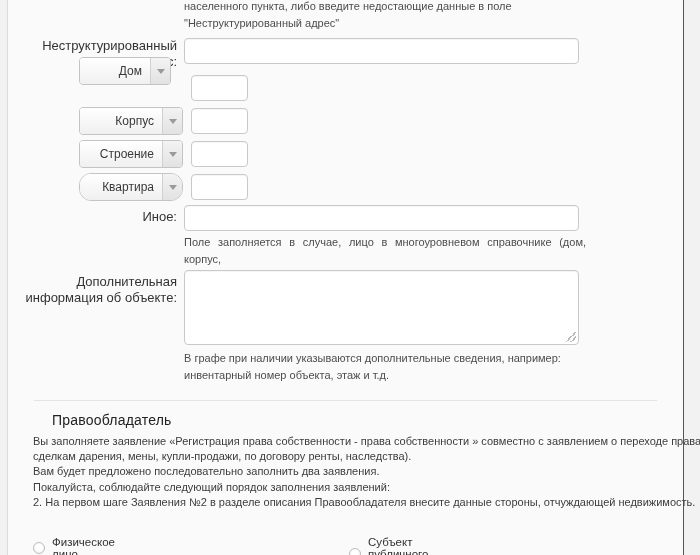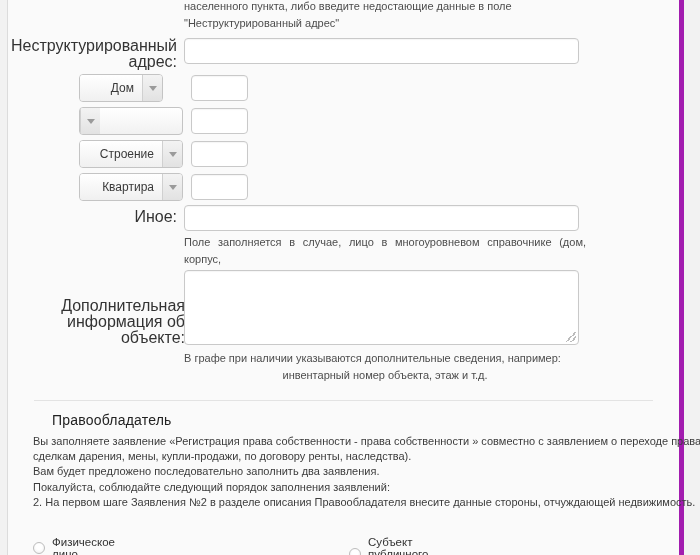"населенного пункта, либо введите" .panel { border-right: 5px solid #a21caf -> 1px solid #a21caf }
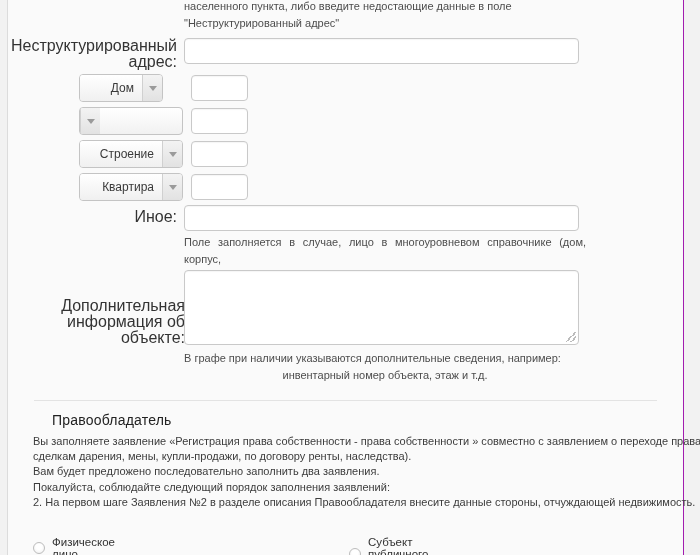"Неструктурированный" .lbl { font-size: 16px -> 13px }
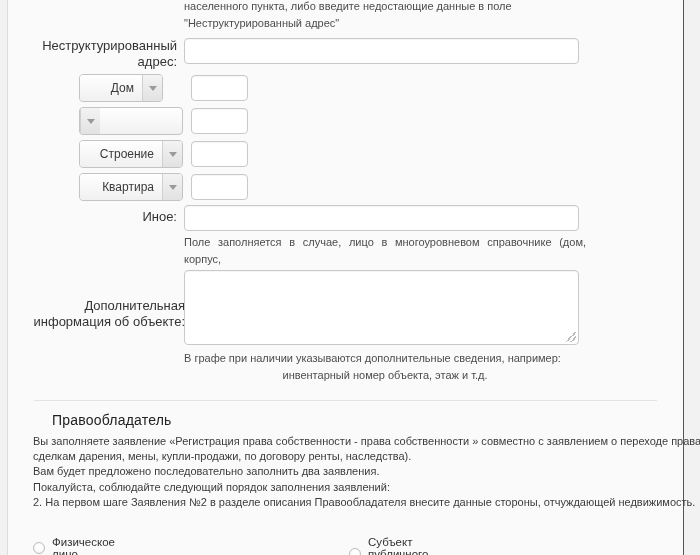"Дом" div.ddwrap { top: 74px -> 57px; width: 84px -> 92px }
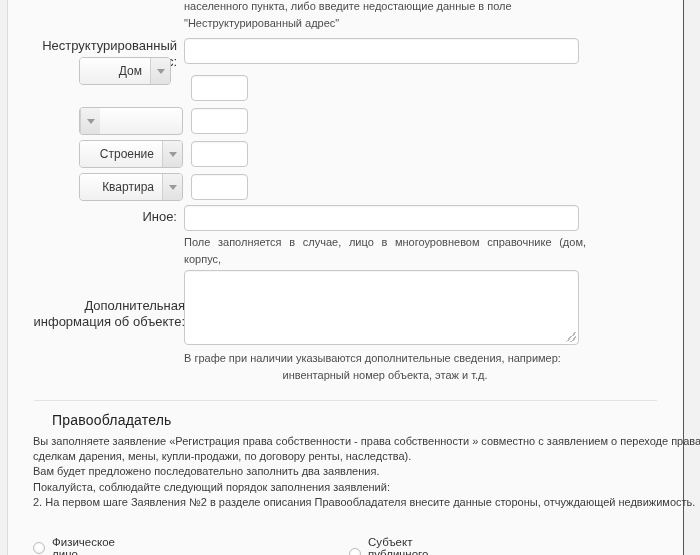"Корпус" div.dd-text { html: none -> <div>Корпус</div> }
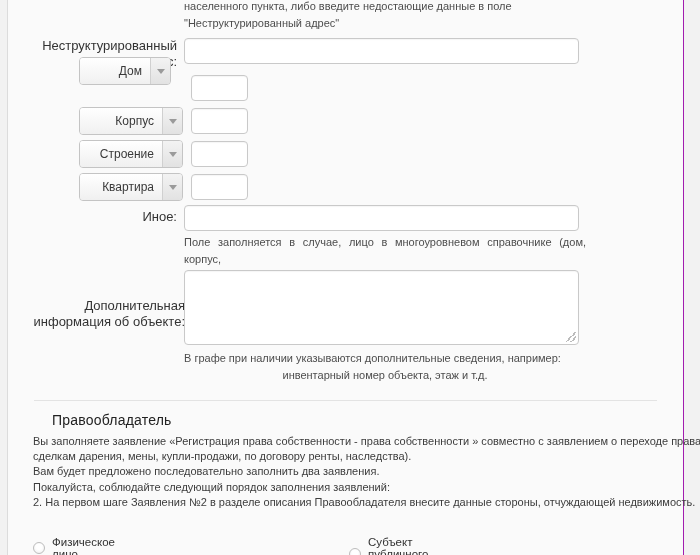"Квартира" div.ddwrap { border-radius: none -> 12px }
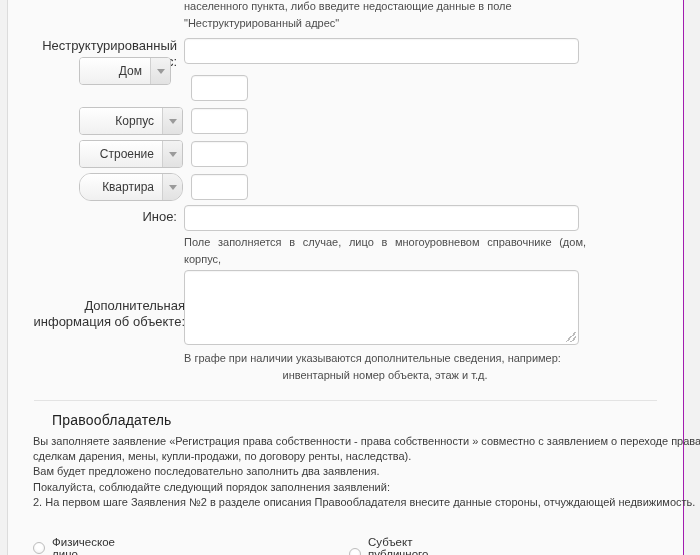"Дополнительная" div.lbl { left: 8px -> 0px; margin-top: 24px -> none }
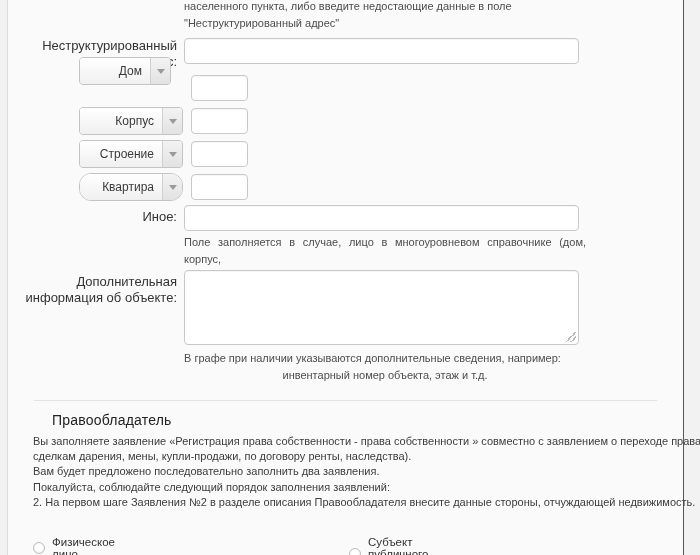"инвентарный номер объекта, этаж и" .hint .last { text-align: center -> left }
